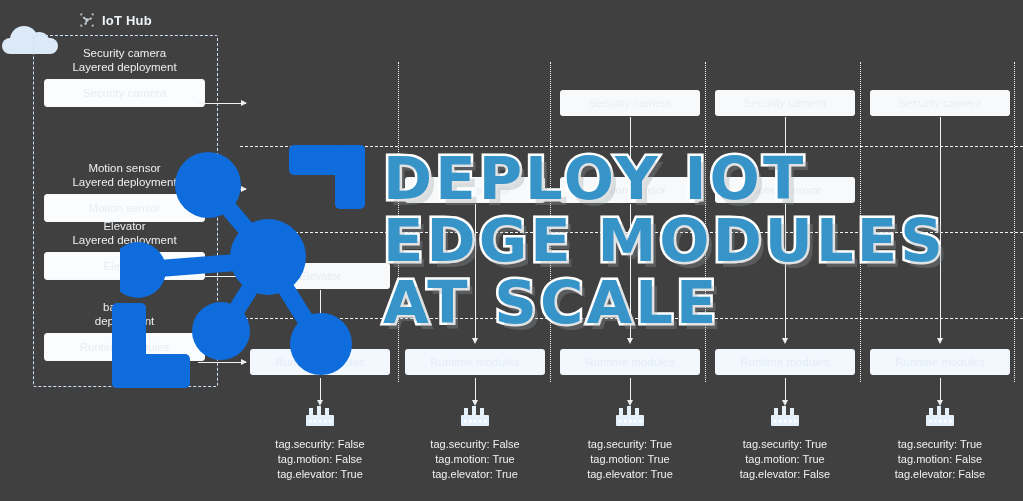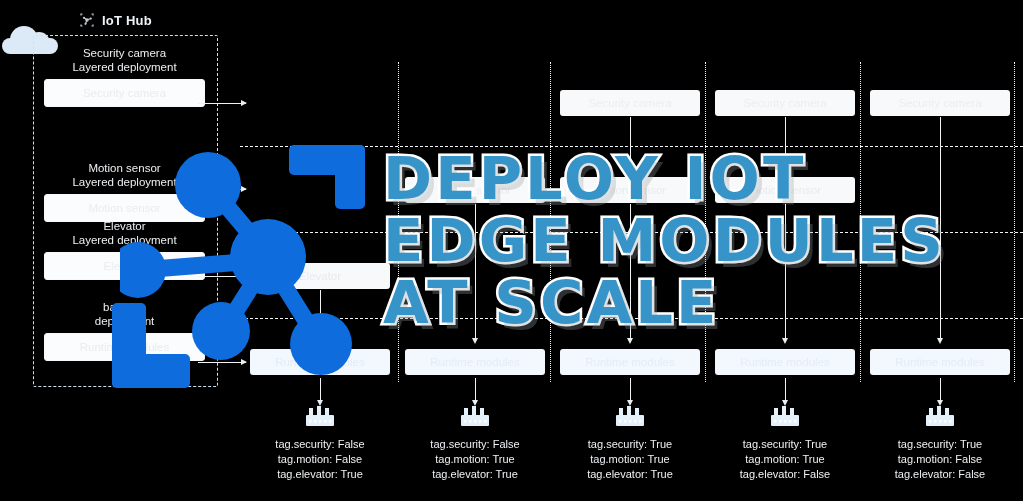"Motion sensor" #stage { background: #000000 -> #404040 }
